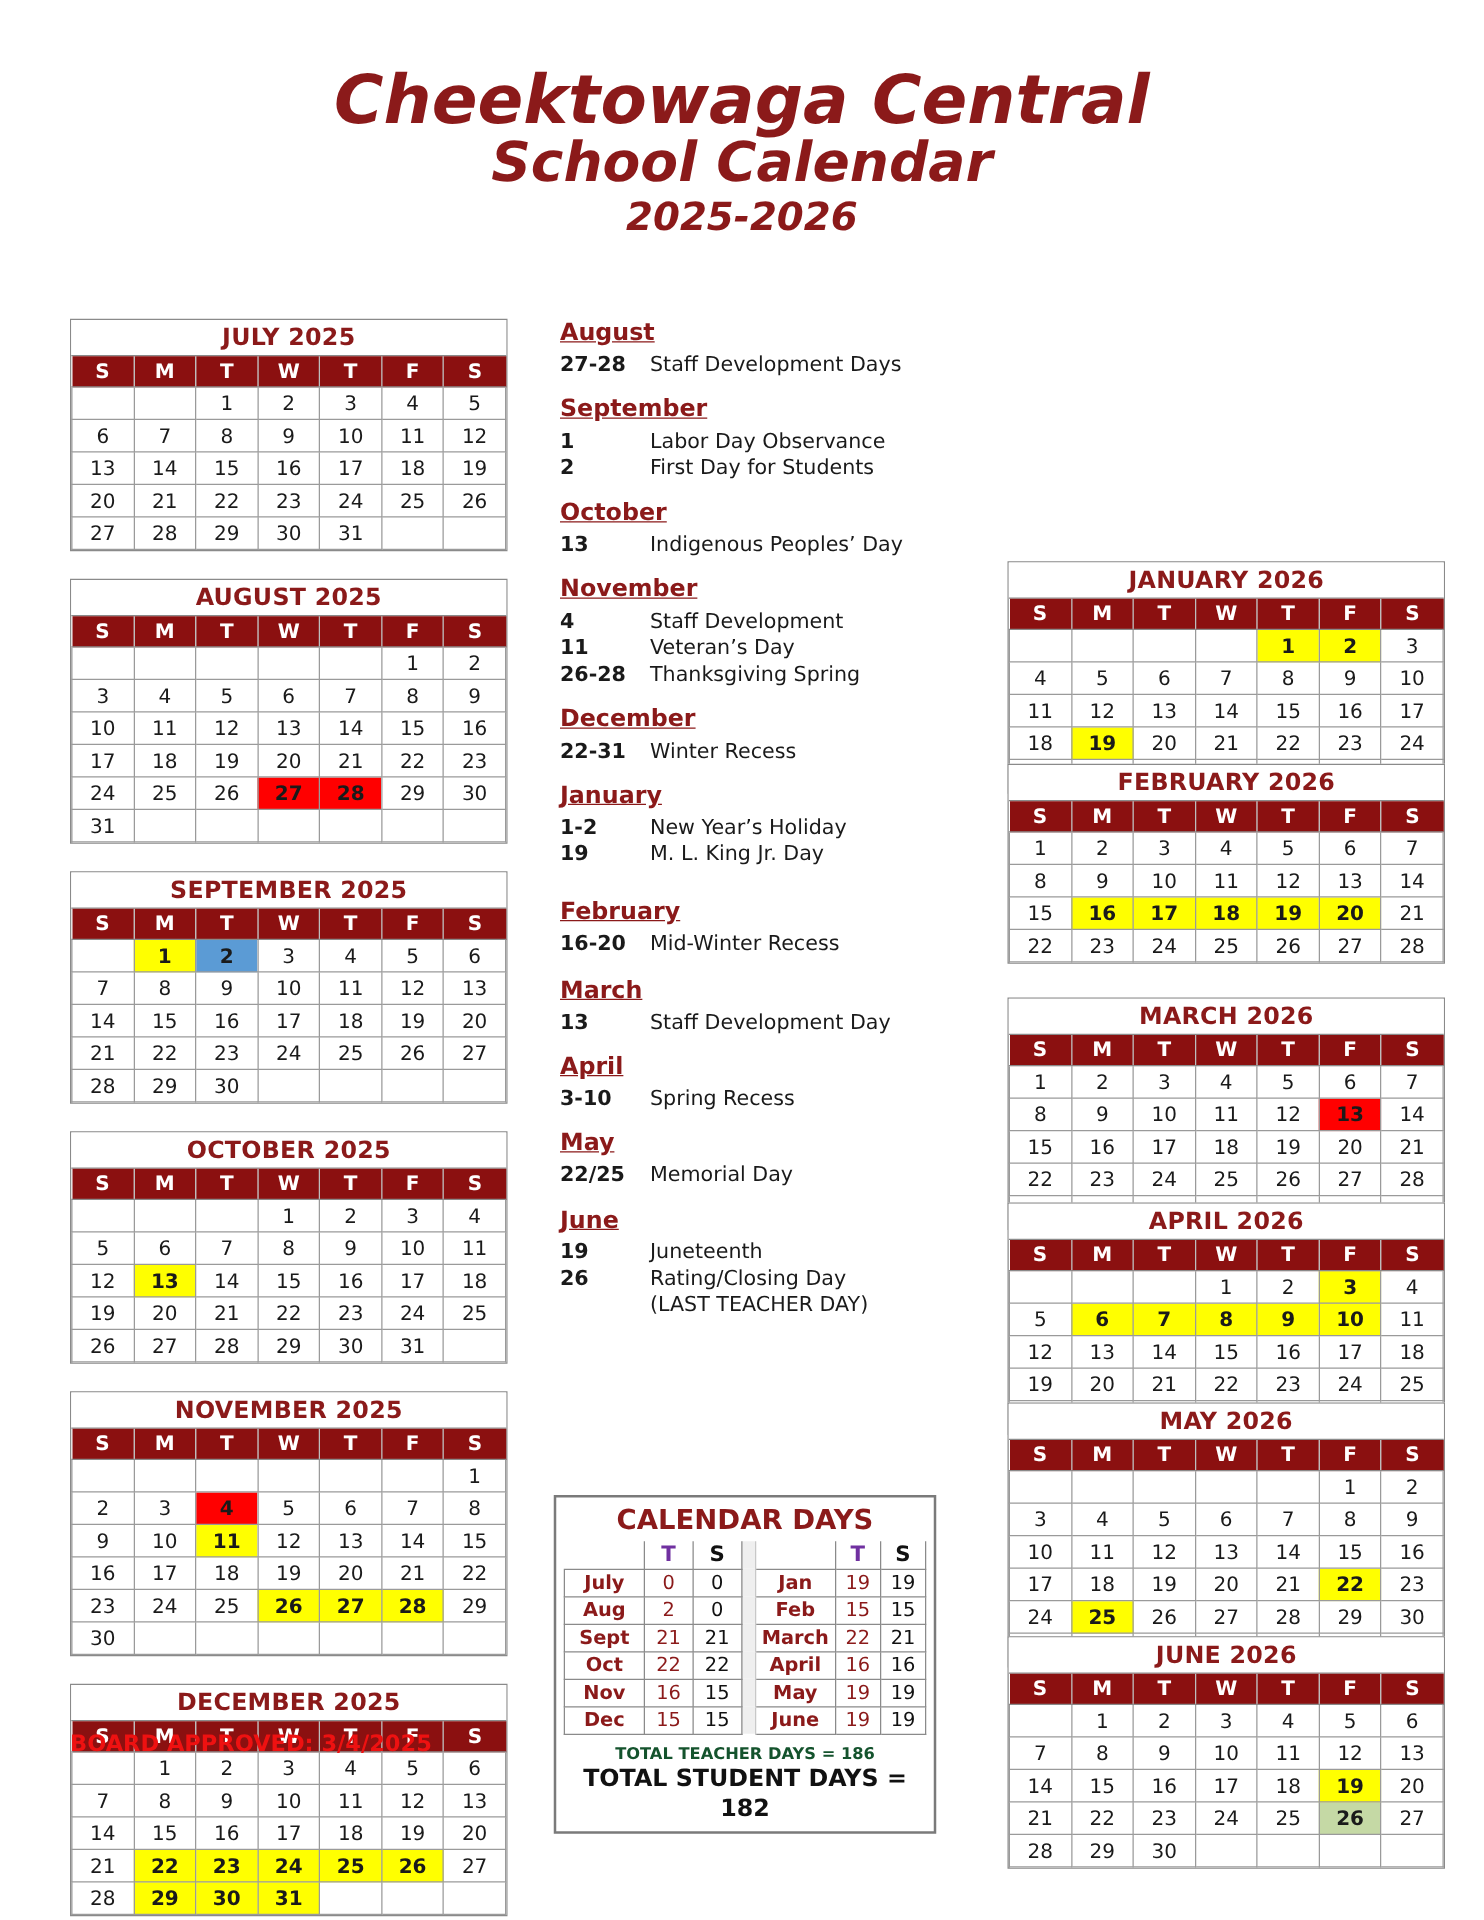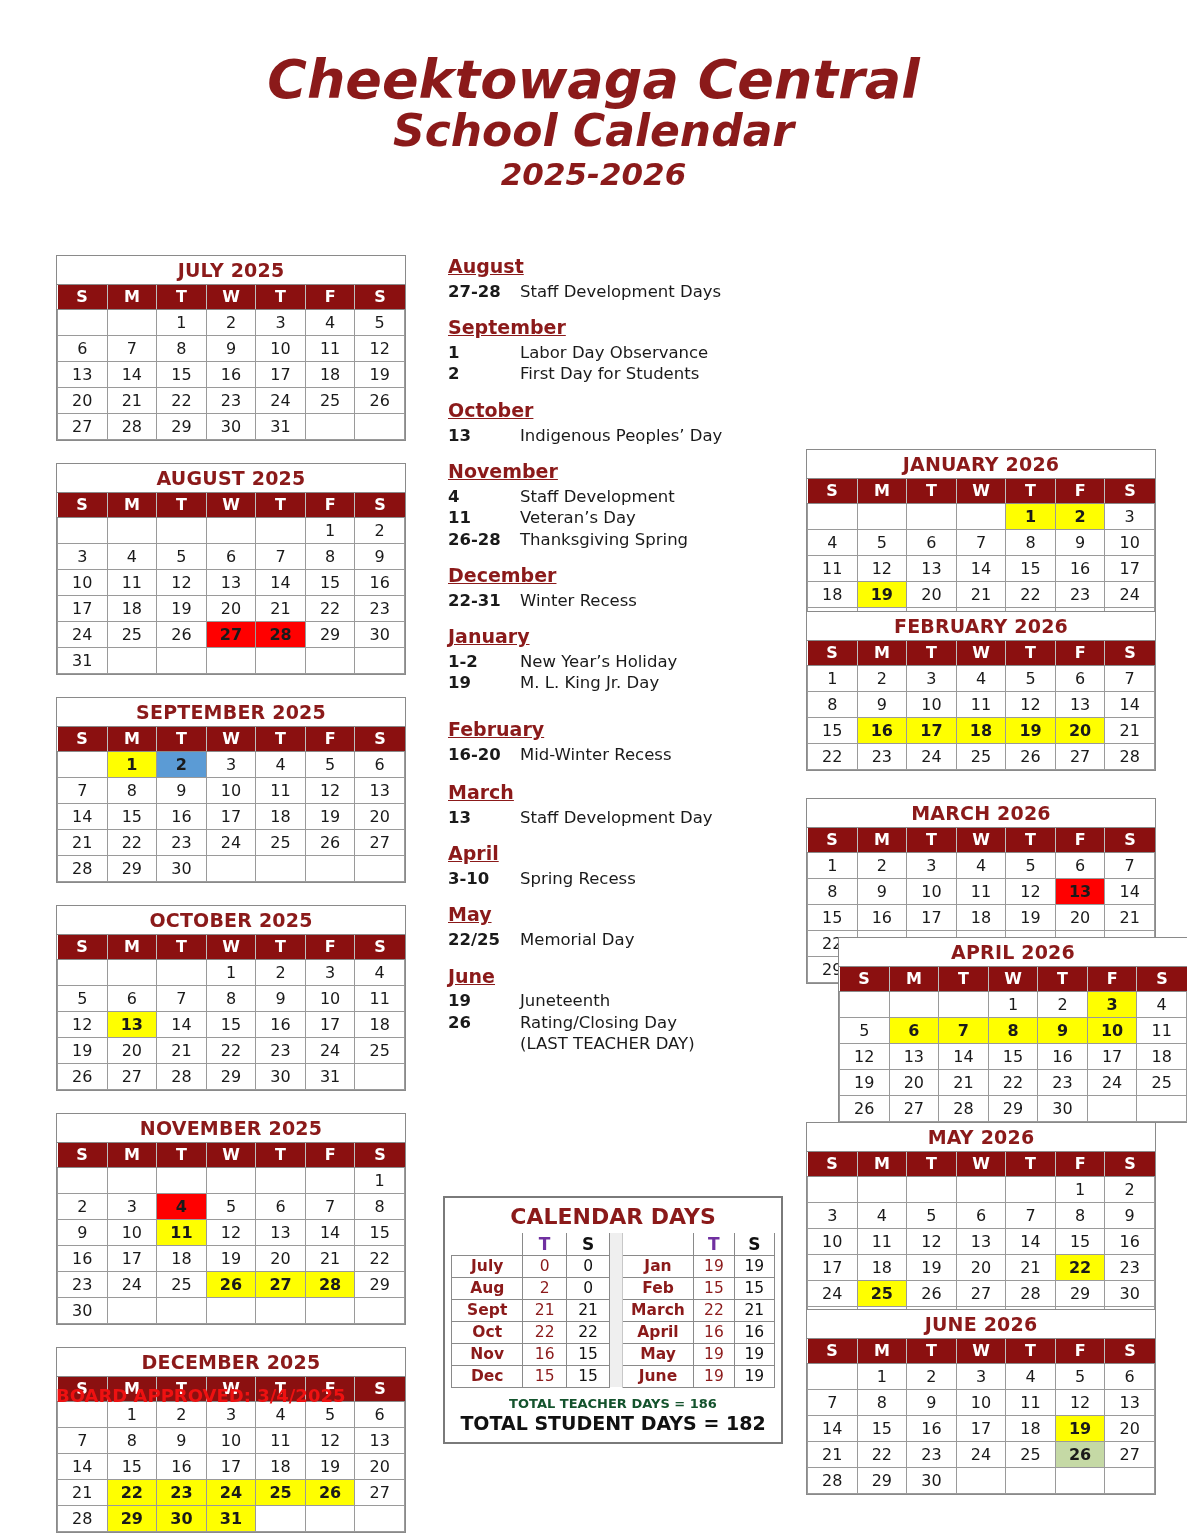"APRIL 2026" div.month { margin-left: 32px -> none; top: 488px -> 513px }
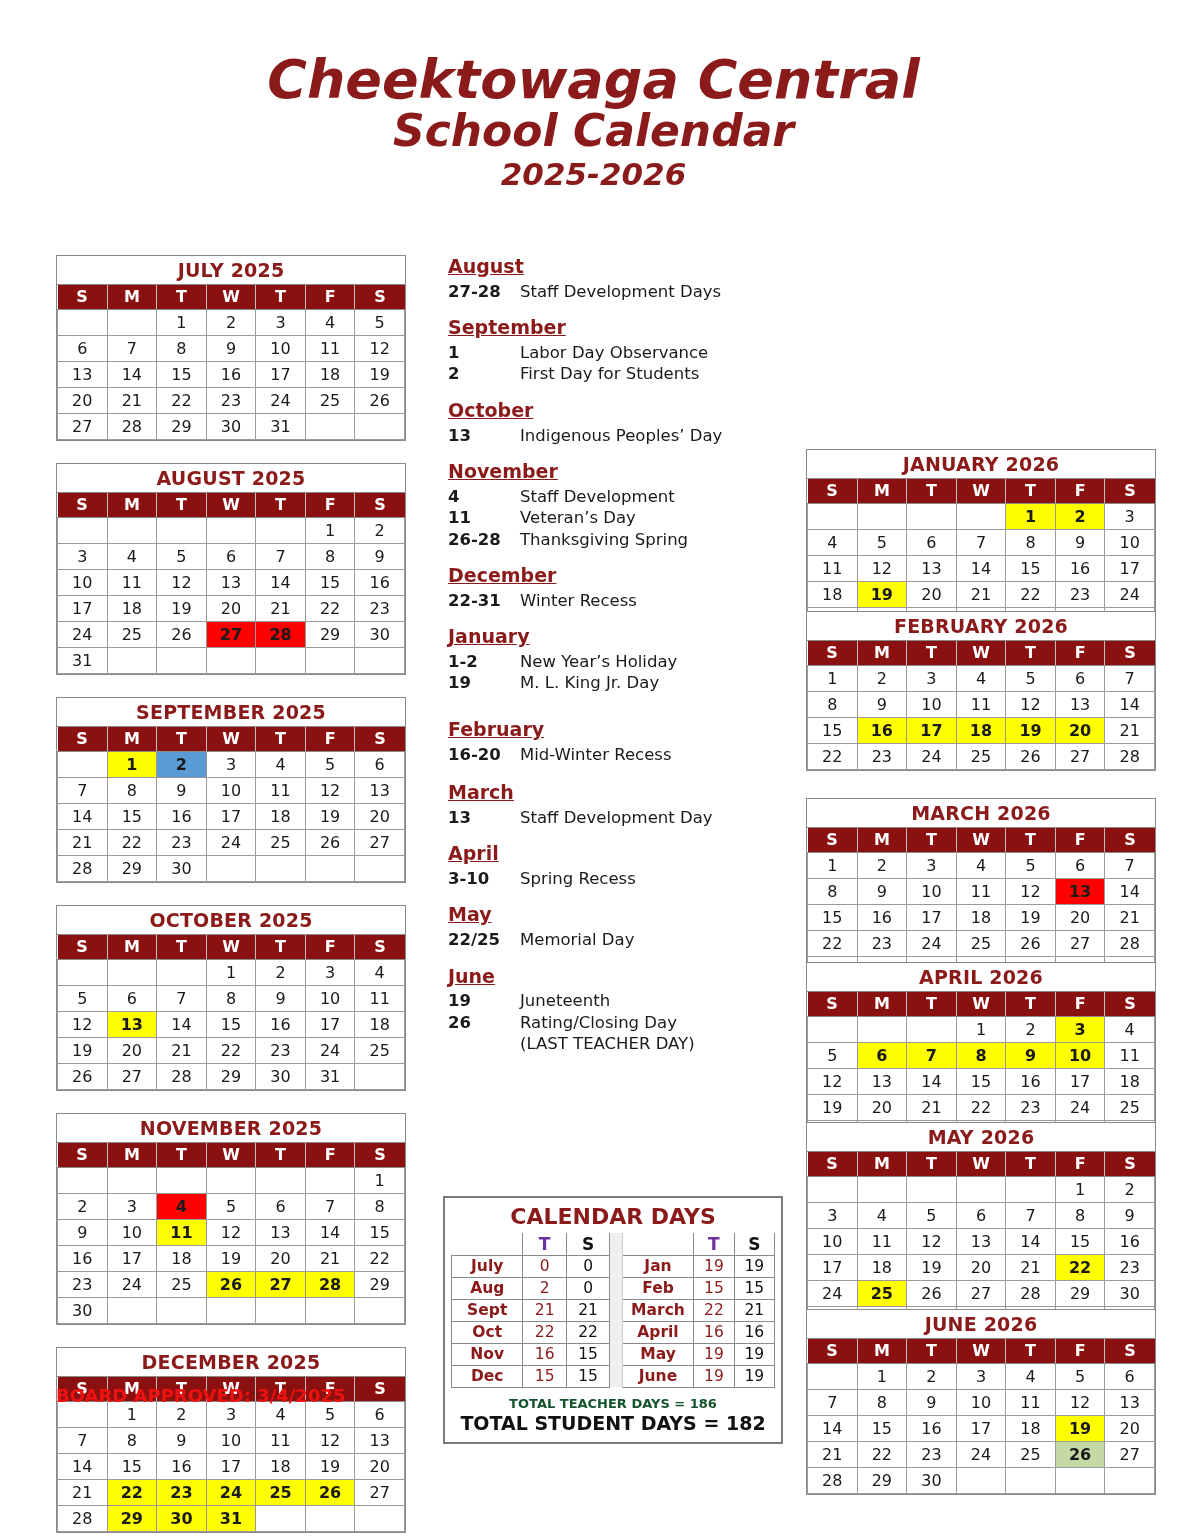"CALENDAR DAYS" .cdays { width: 340px -> 306px }
